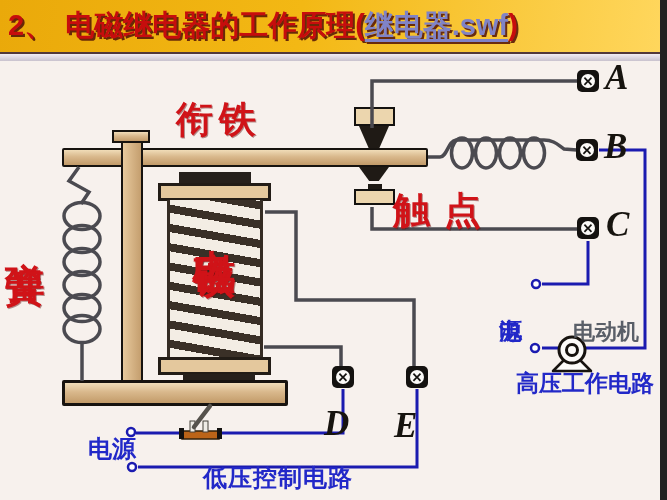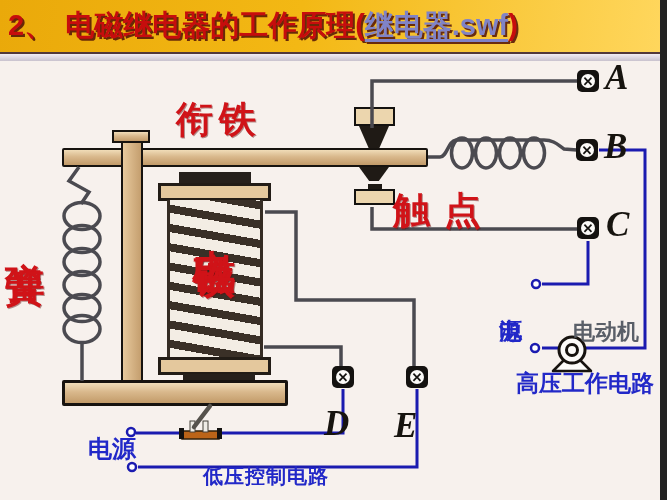"低压控制电路" .lbl-lowv { font-size: 20px -> 24px }
